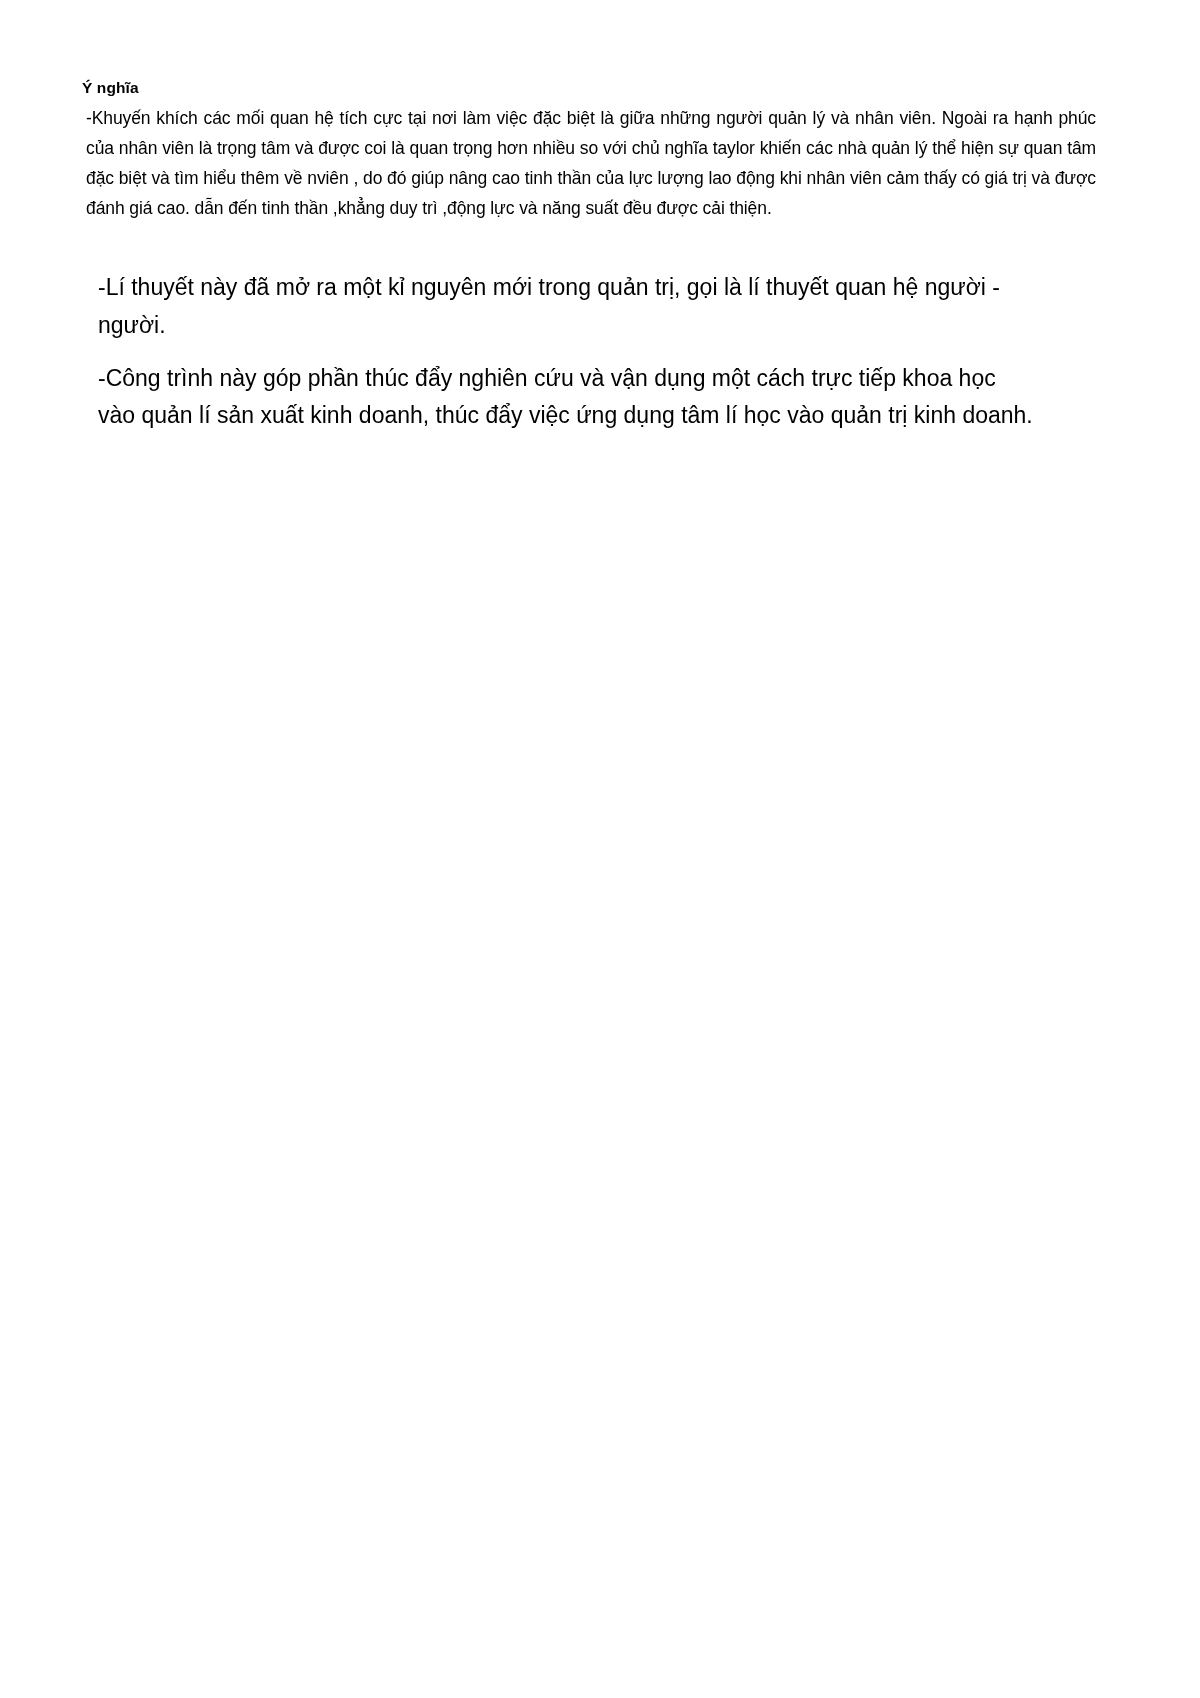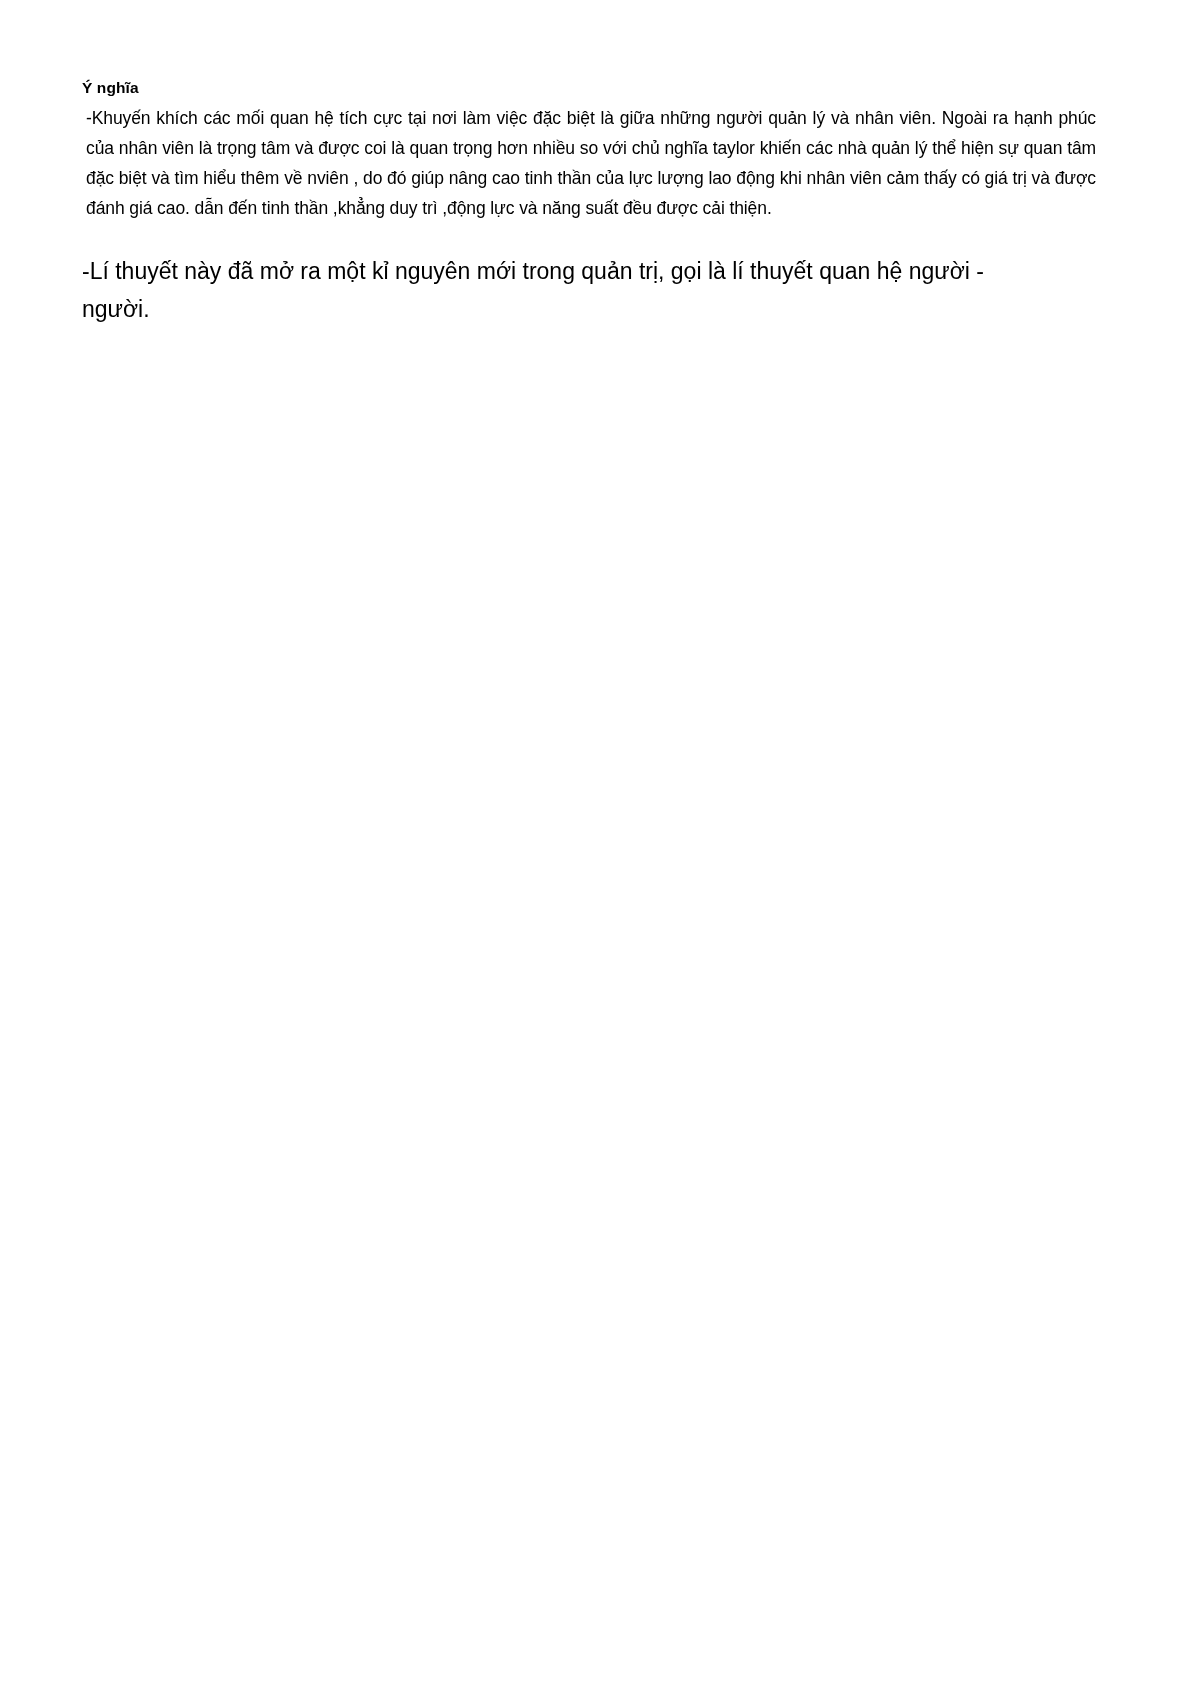"-Lí thuyết này đã mở" .para-large { margin: 0 -> 16px }
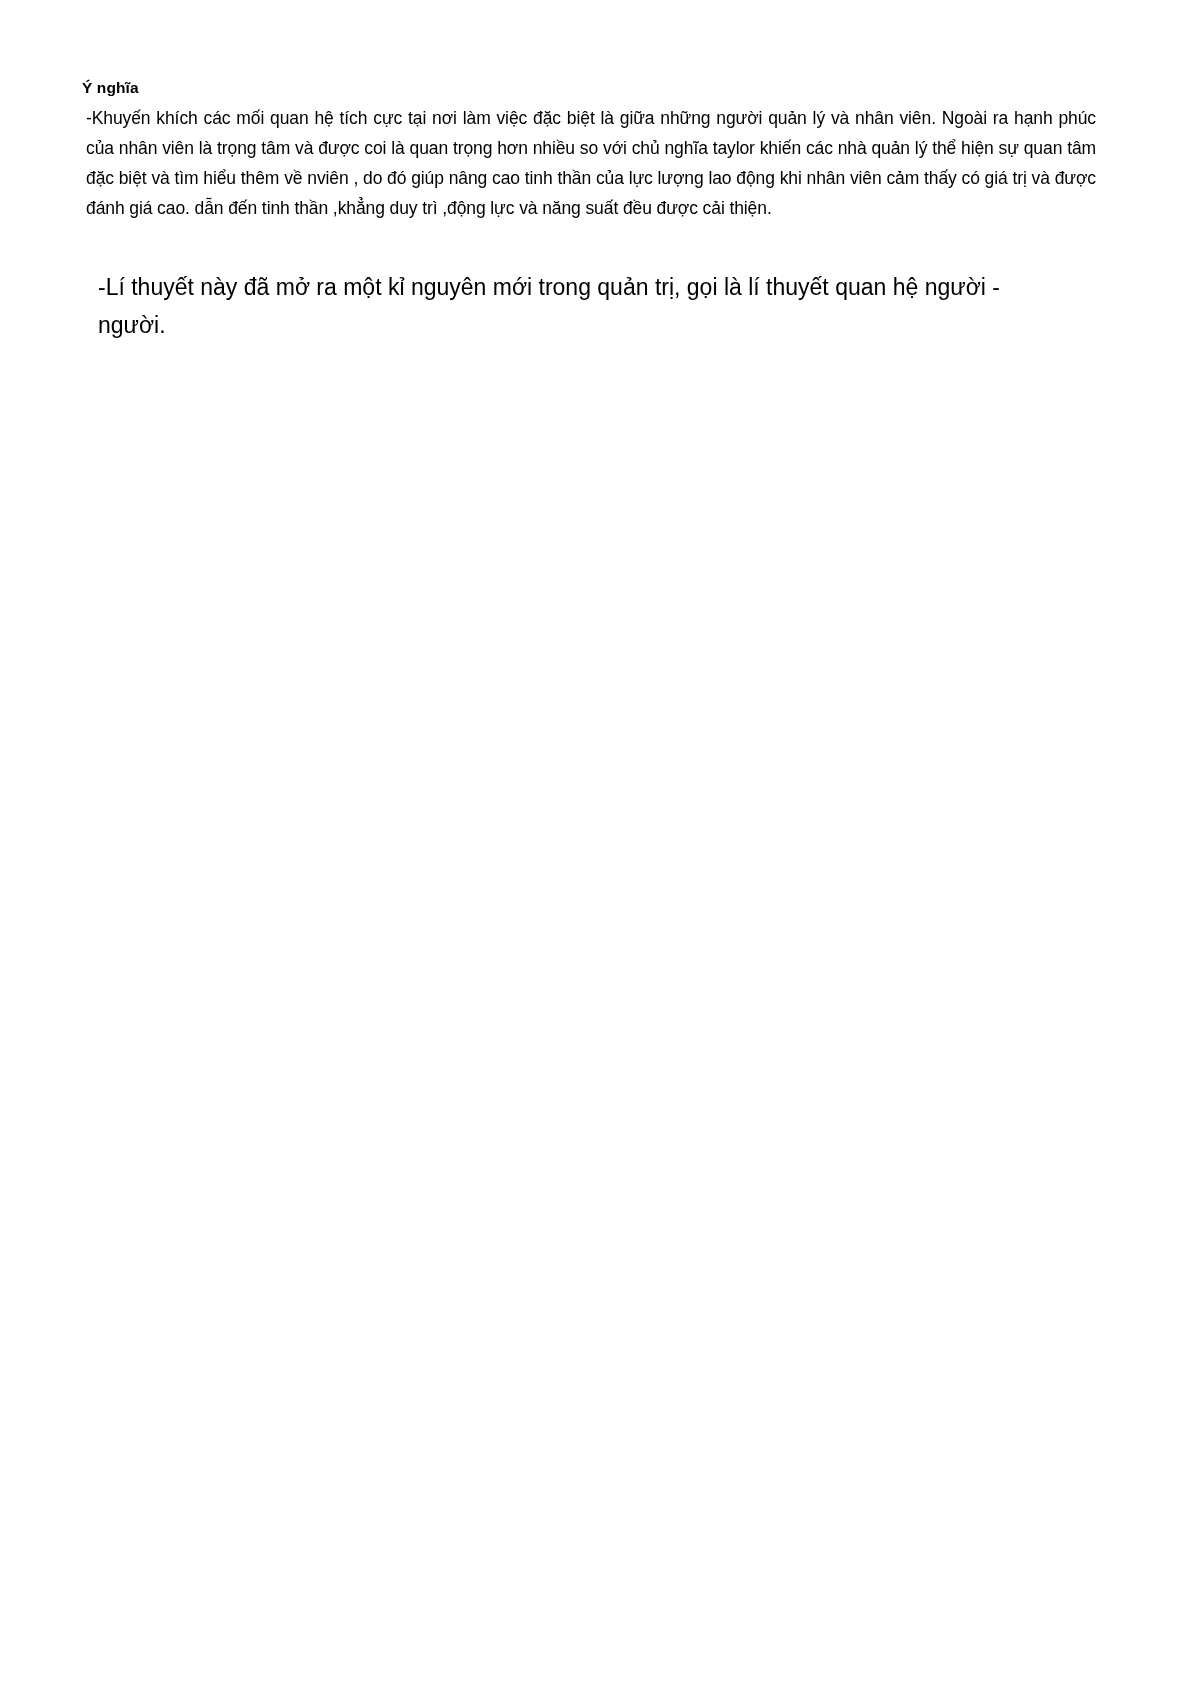"-Công trình này góp phần" p.para-large { html: none -> <p>-Công trình này góp phần thúc đẩy nghiên cứu và vận dụng một cách trực tiếp khoa học vào quản lí sản xuất kinh doanh, thúc đẩy việc ứng dụng tâm lí học vào quản trị kinh doanh.</p> }
